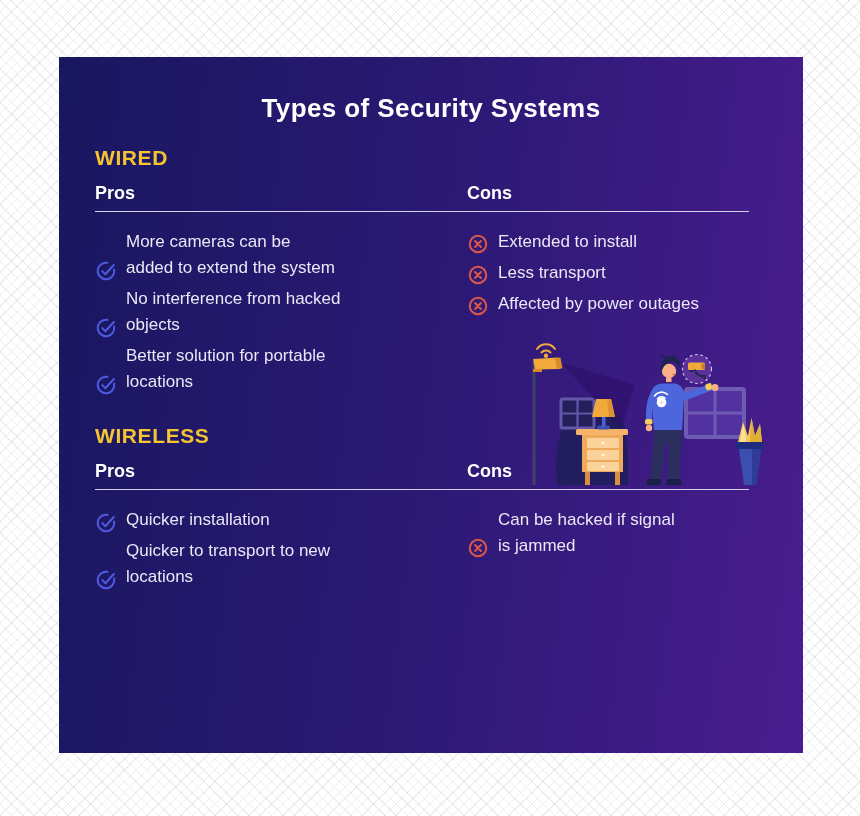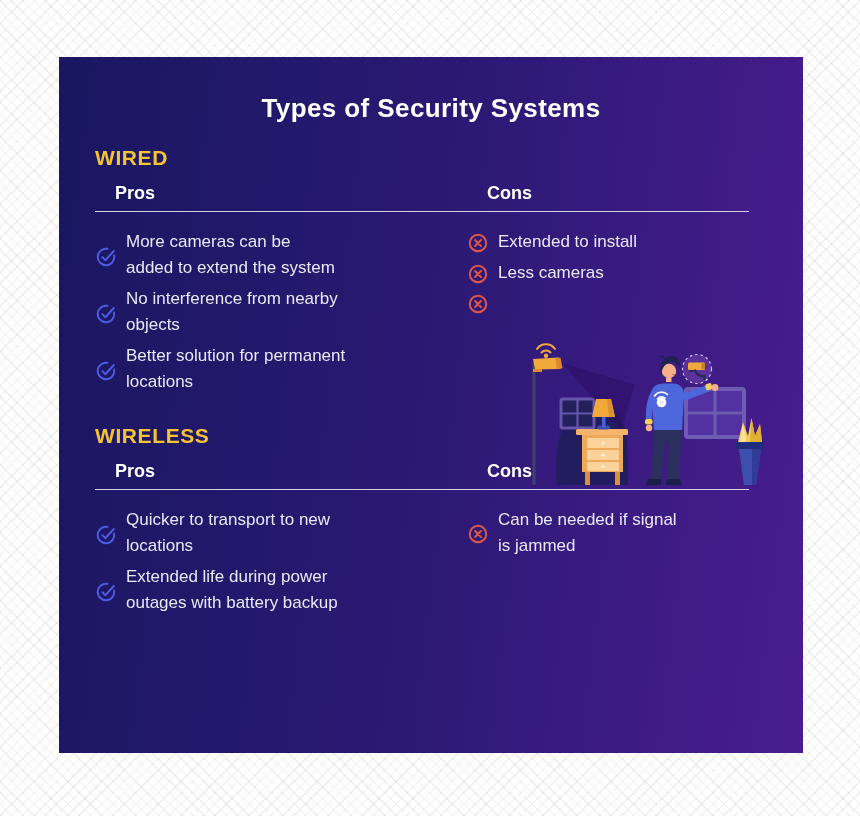"Pros" .col-label { margin-left: 20px -> none }
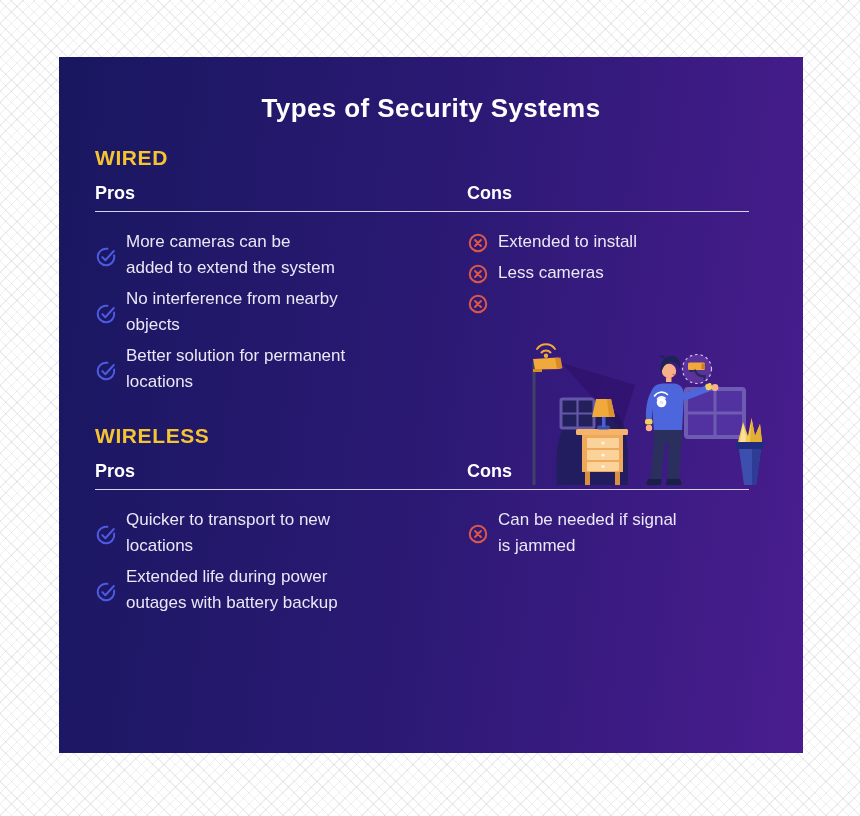"More cameras can be" .list li { align-items: center -> flex-end }
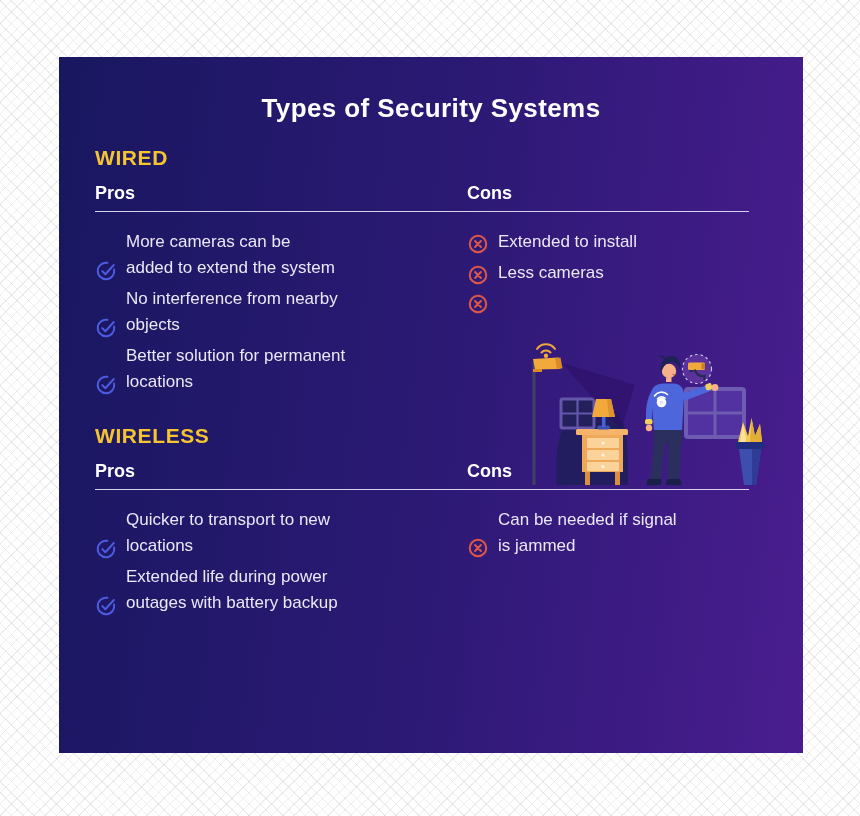"Less cameras" span.item-text { text: cameras -> transport }
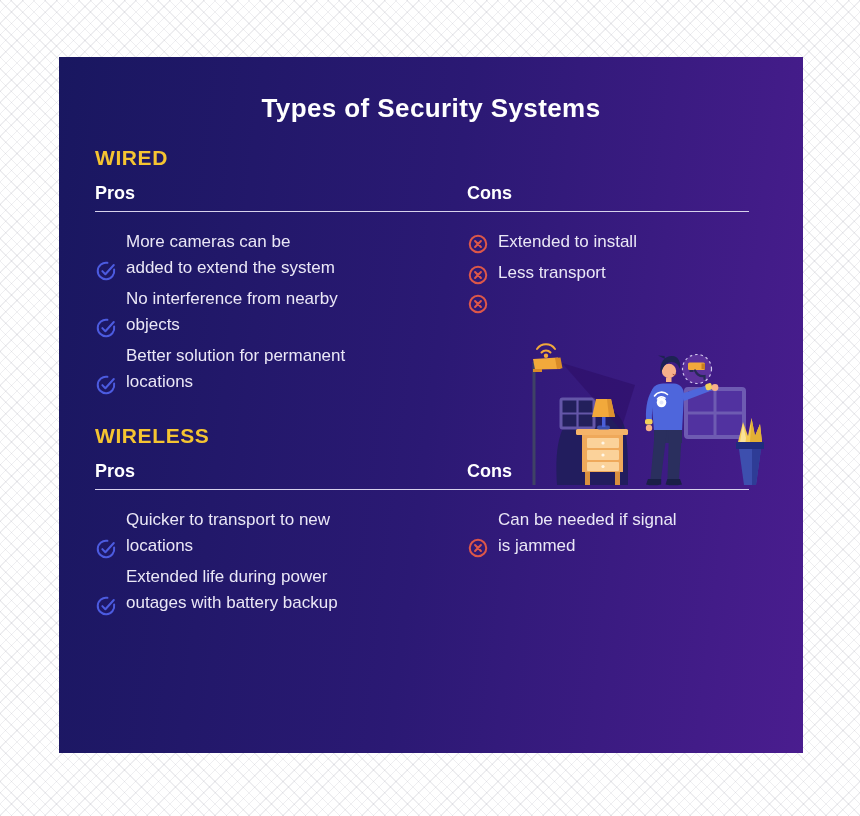"No interference from nearby" span.item-text { text: nearby -> hacked }
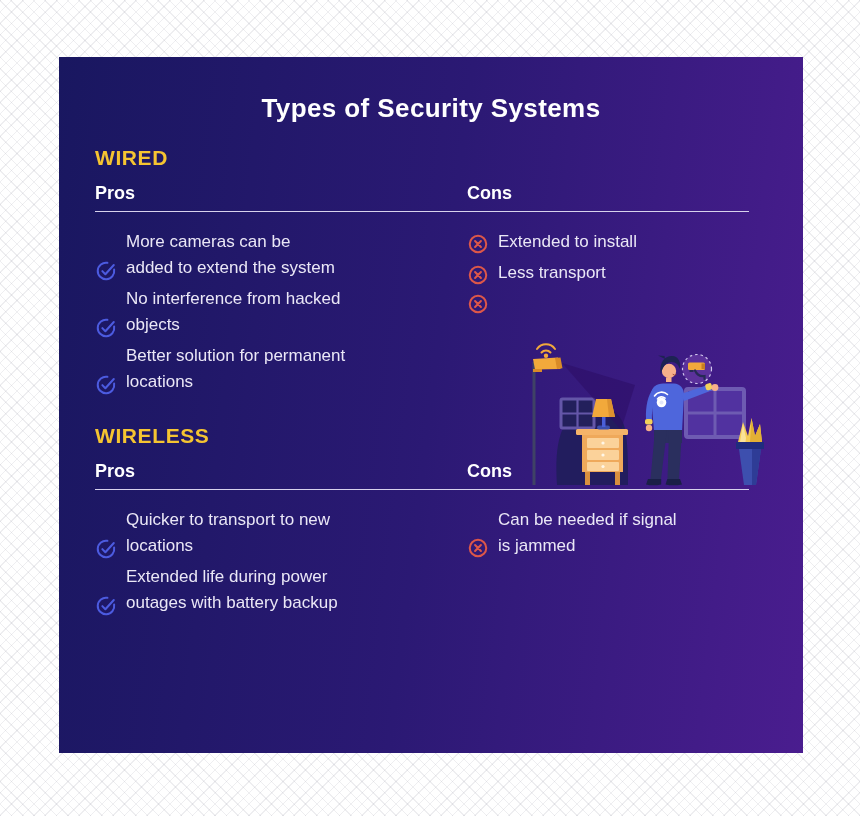"Affected by power outages" span.item-text { html: none -> <span>Affected by power outages</span> }
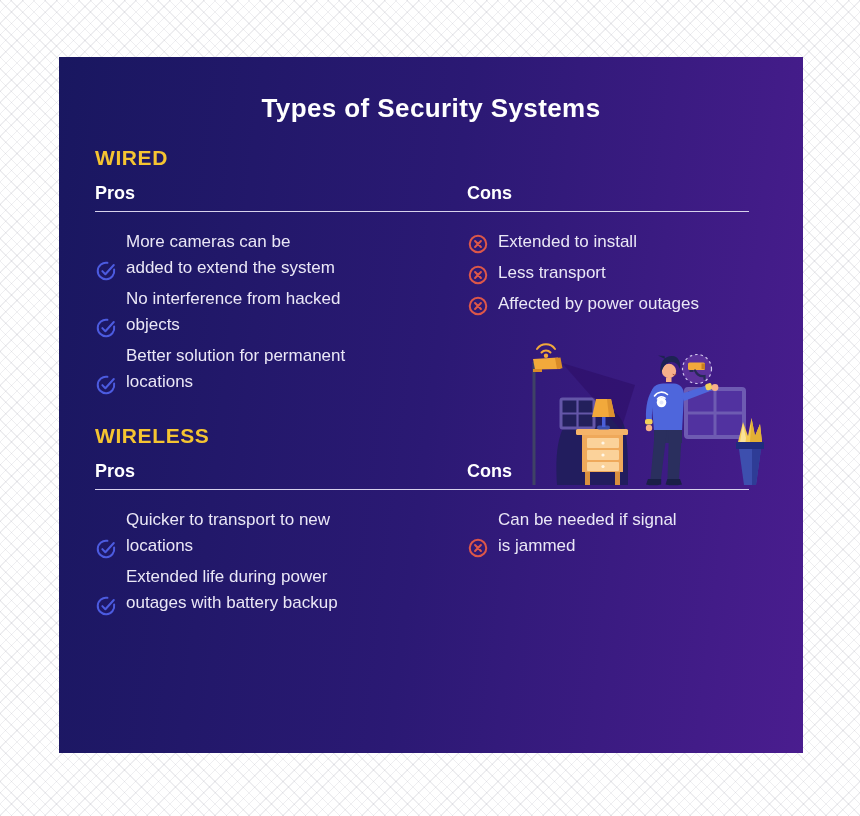"Better solution for permanent" span.item-text { text: permanent -> portable }
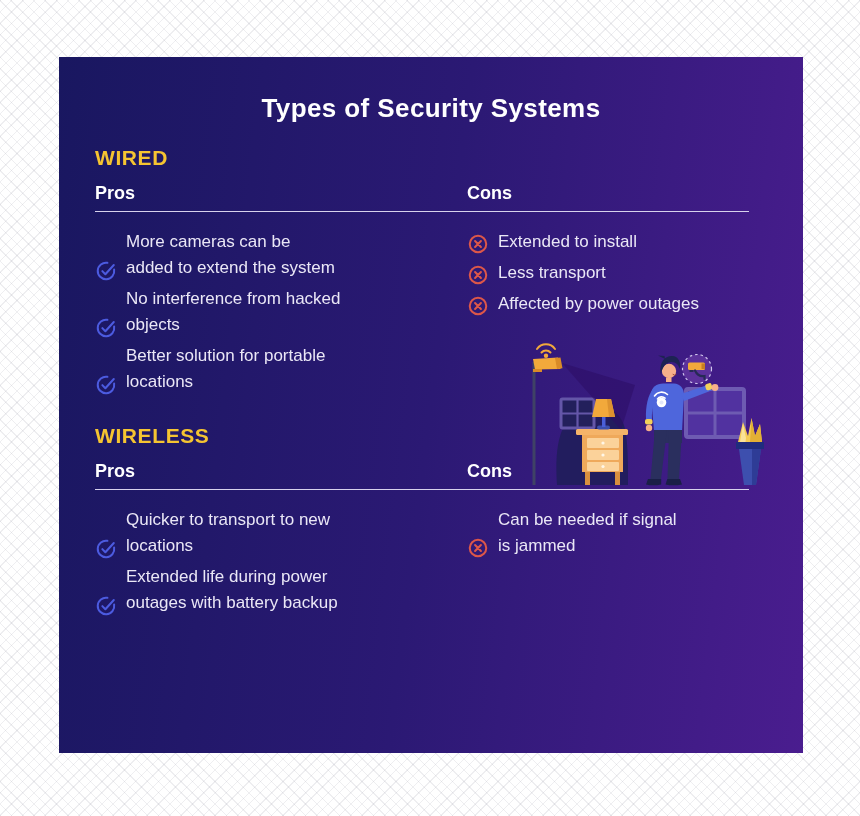"Quicker installation" li { html: none -> <li> <svg> <path></path> <path></path> </svg> <span>Quicker installation</span> </li> }
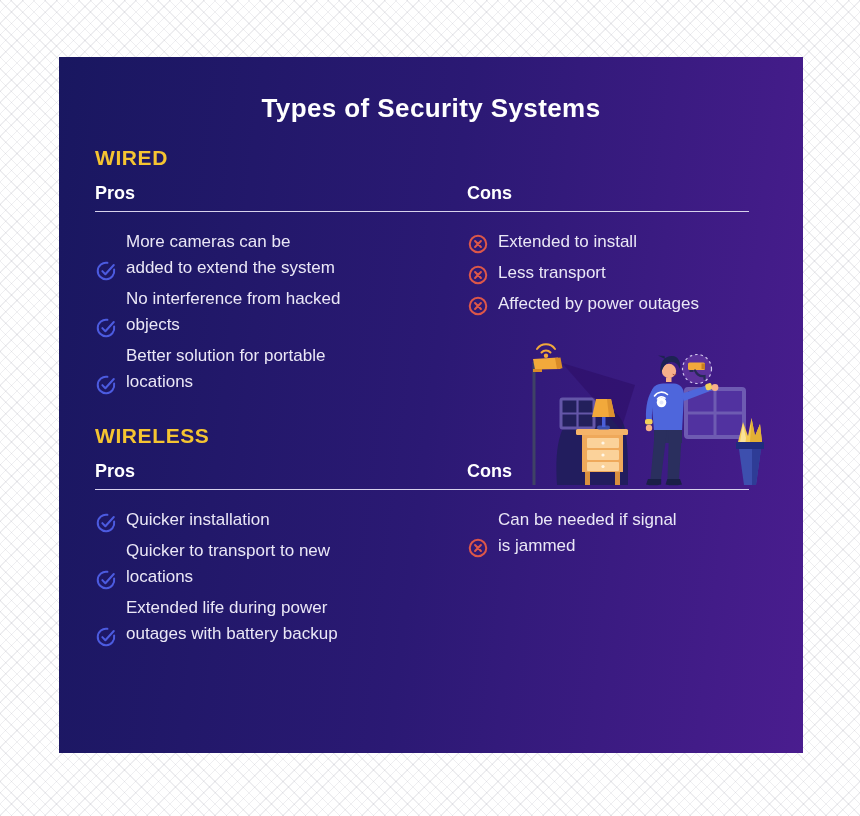"Can be needed if signal" span.item-text { text: needed -> hacked }
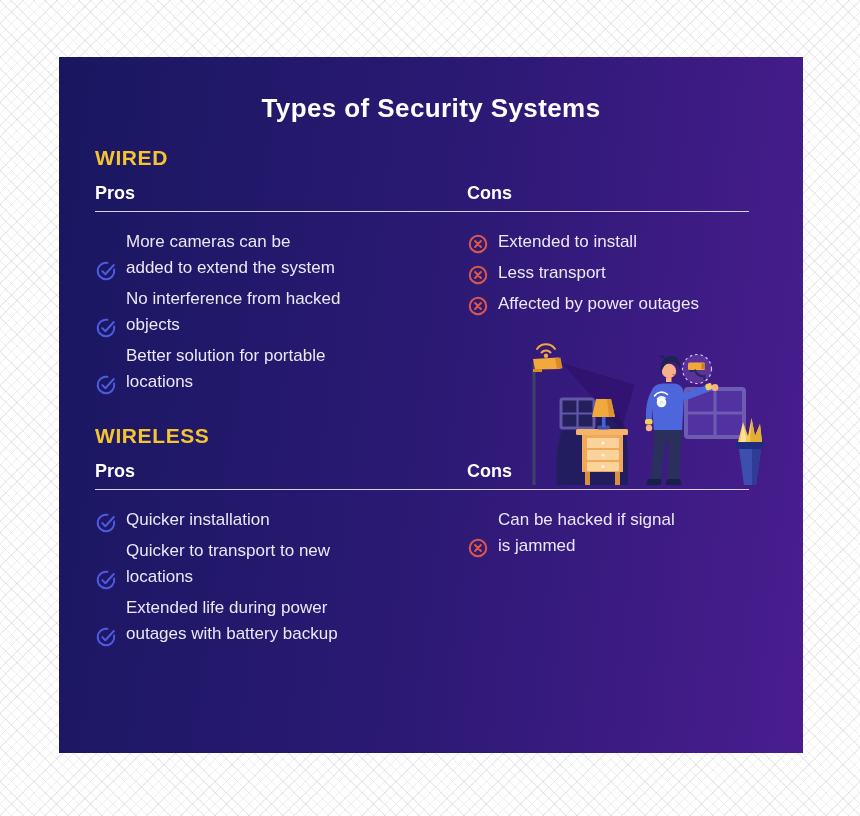"Extended life during power" li { html: <li> <svg> <path></path> <path></path> </svg> <span>Extended life during power outages with battery backup</span> </li> -> none }
